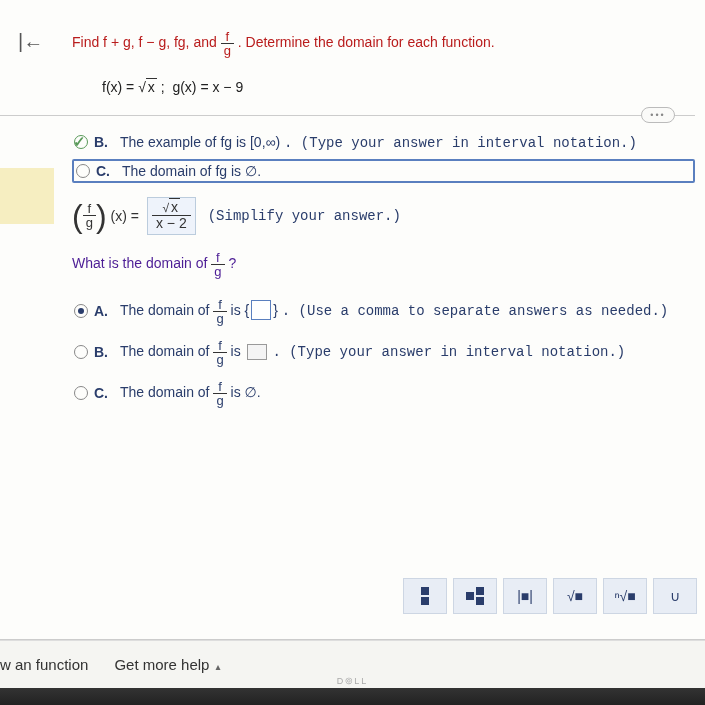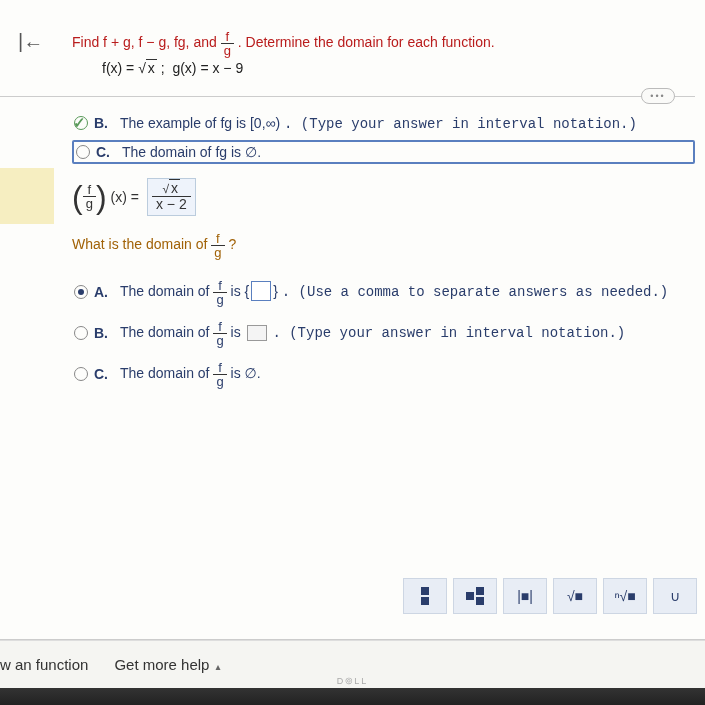"f(x) = x ; g(x)" .funcs { margin: 3px 0 20px 30px -> 22px 0 20px 30px }
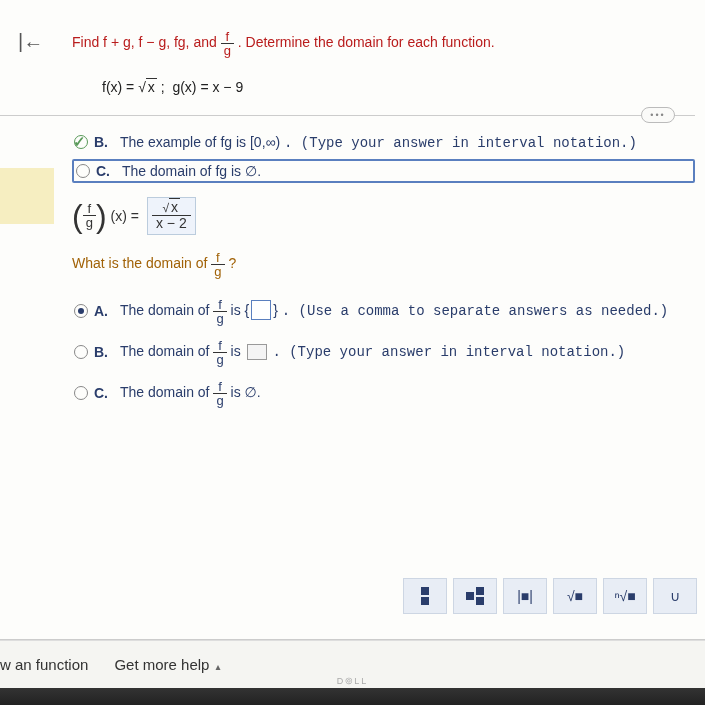"(Simplify your answer.)" span.note { html: none -> <span>(Simplify your answer.)</span> }
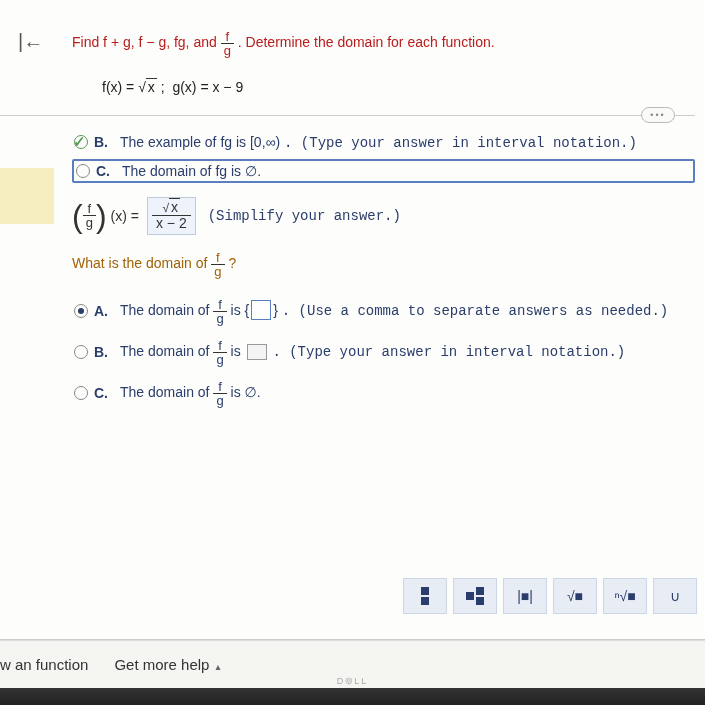"What is the domain of" .question-line { color: #a16207 -> #4c1d95 }
